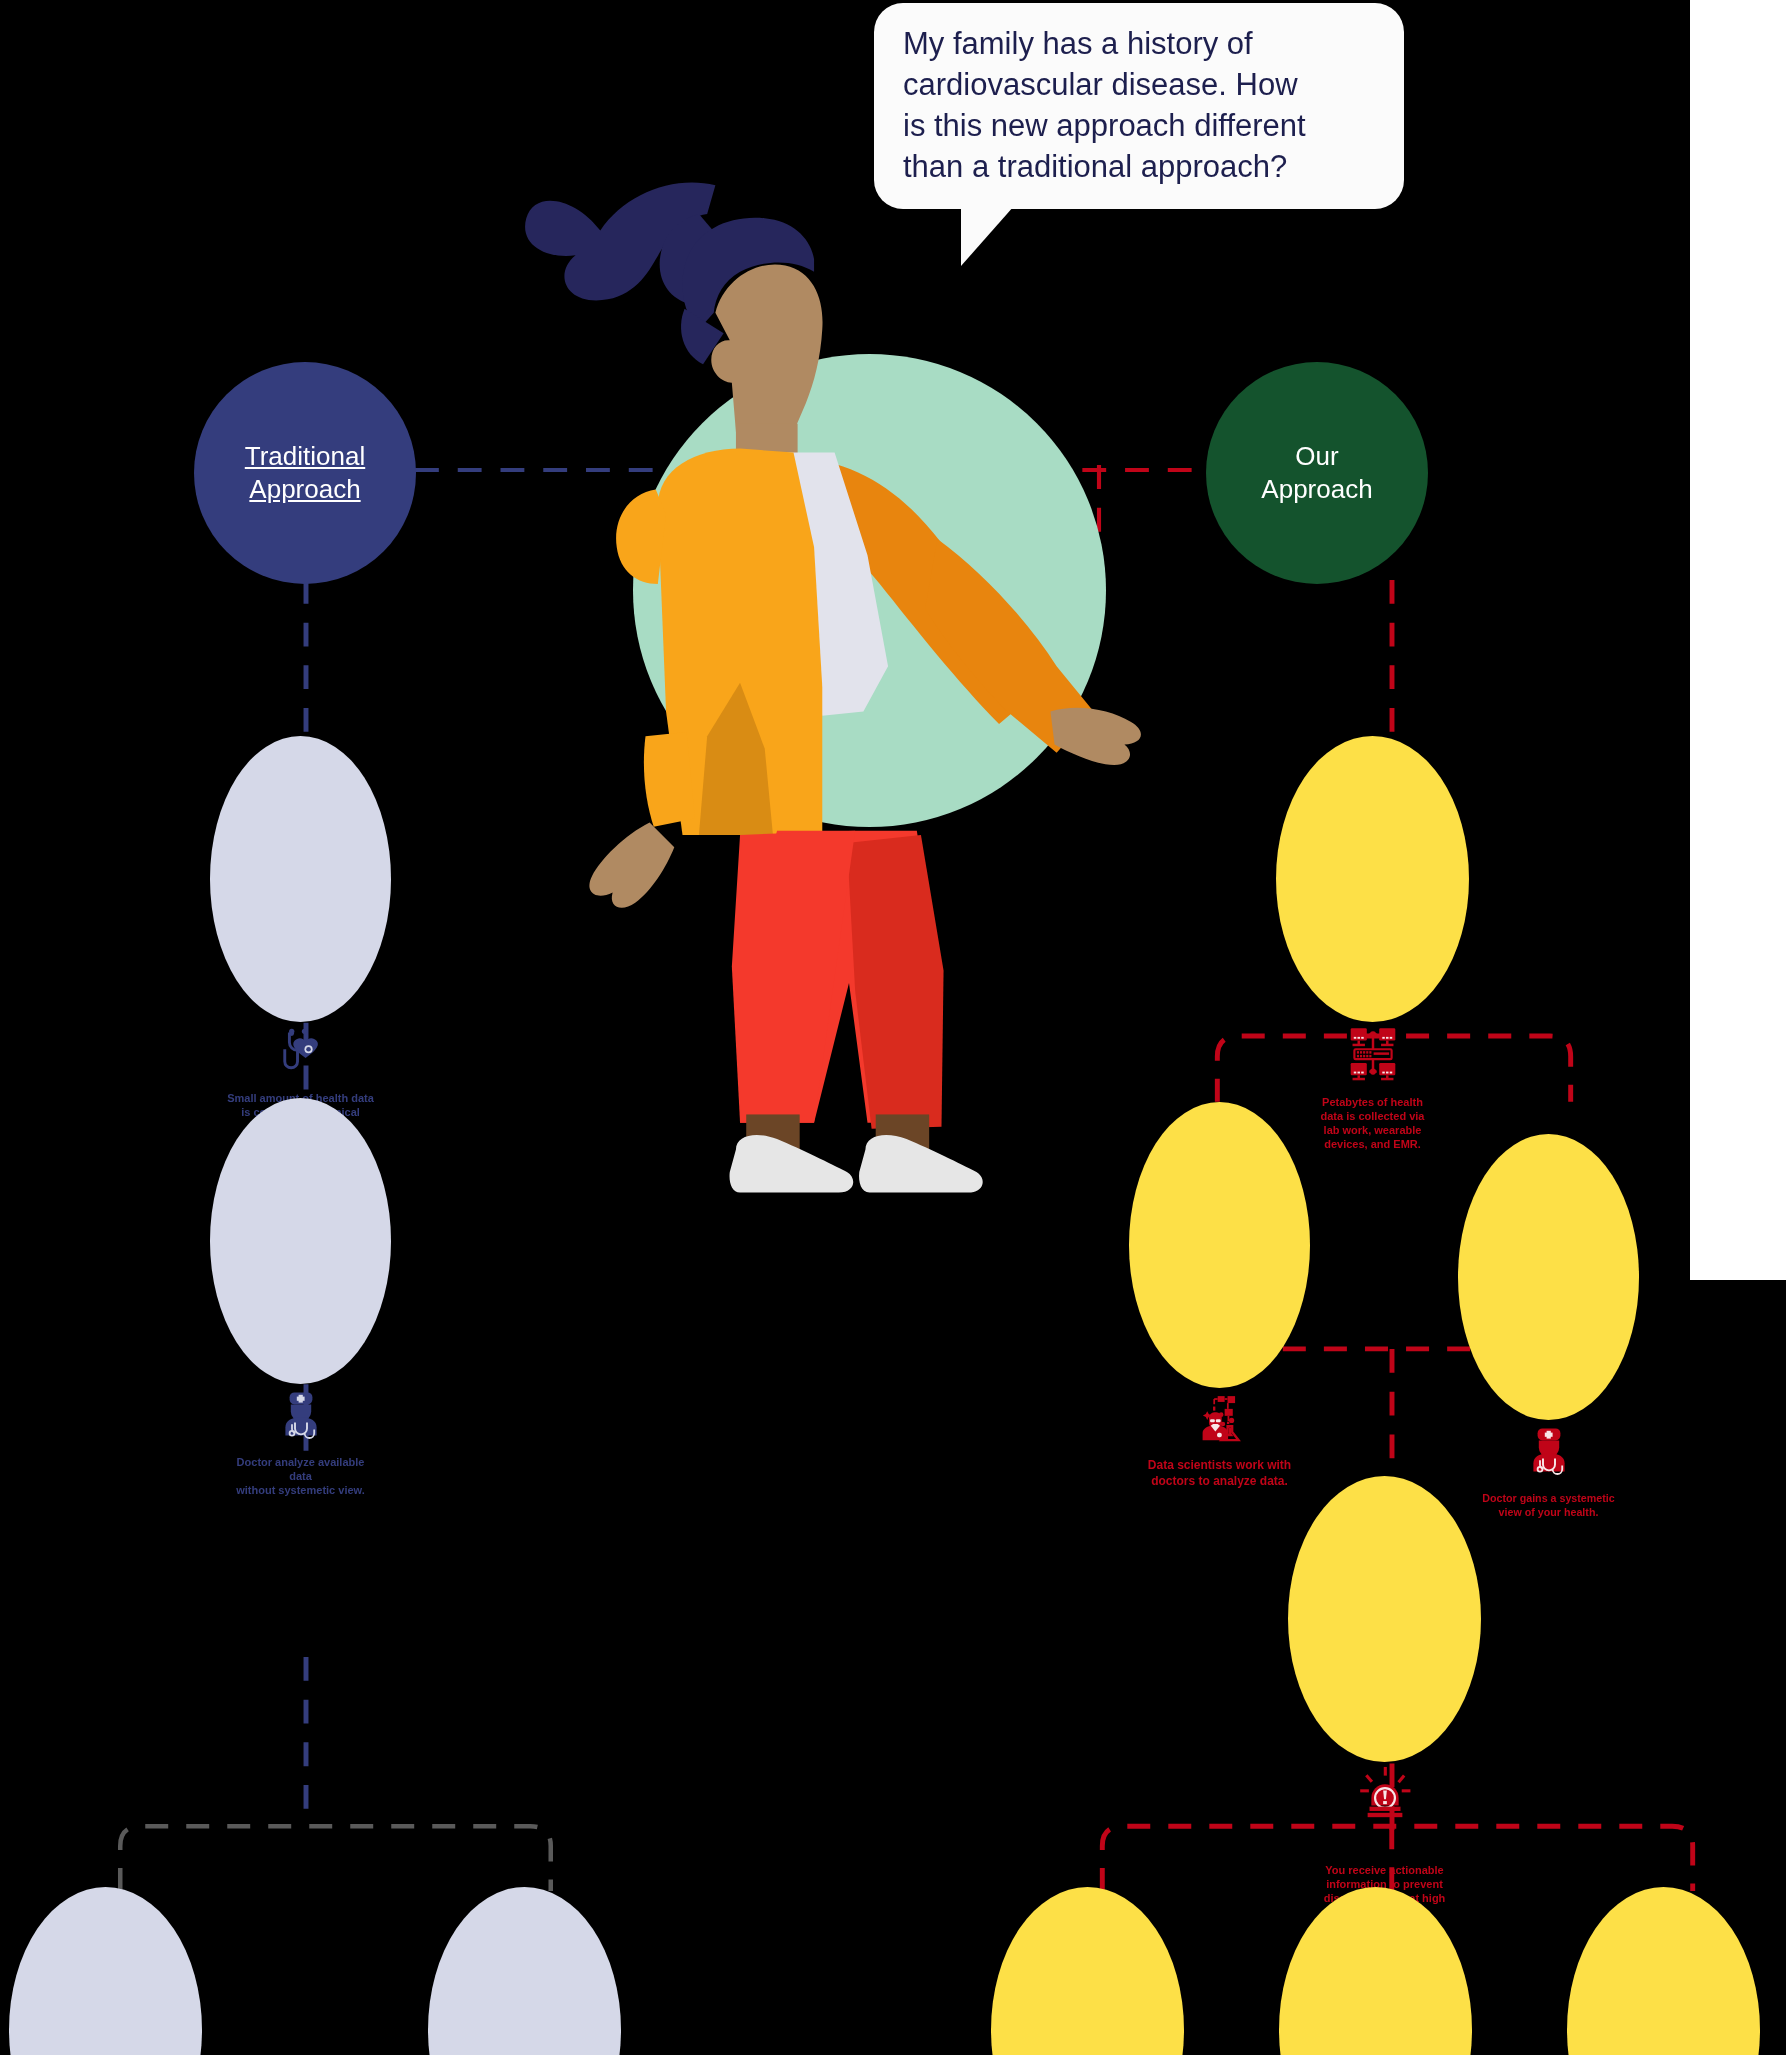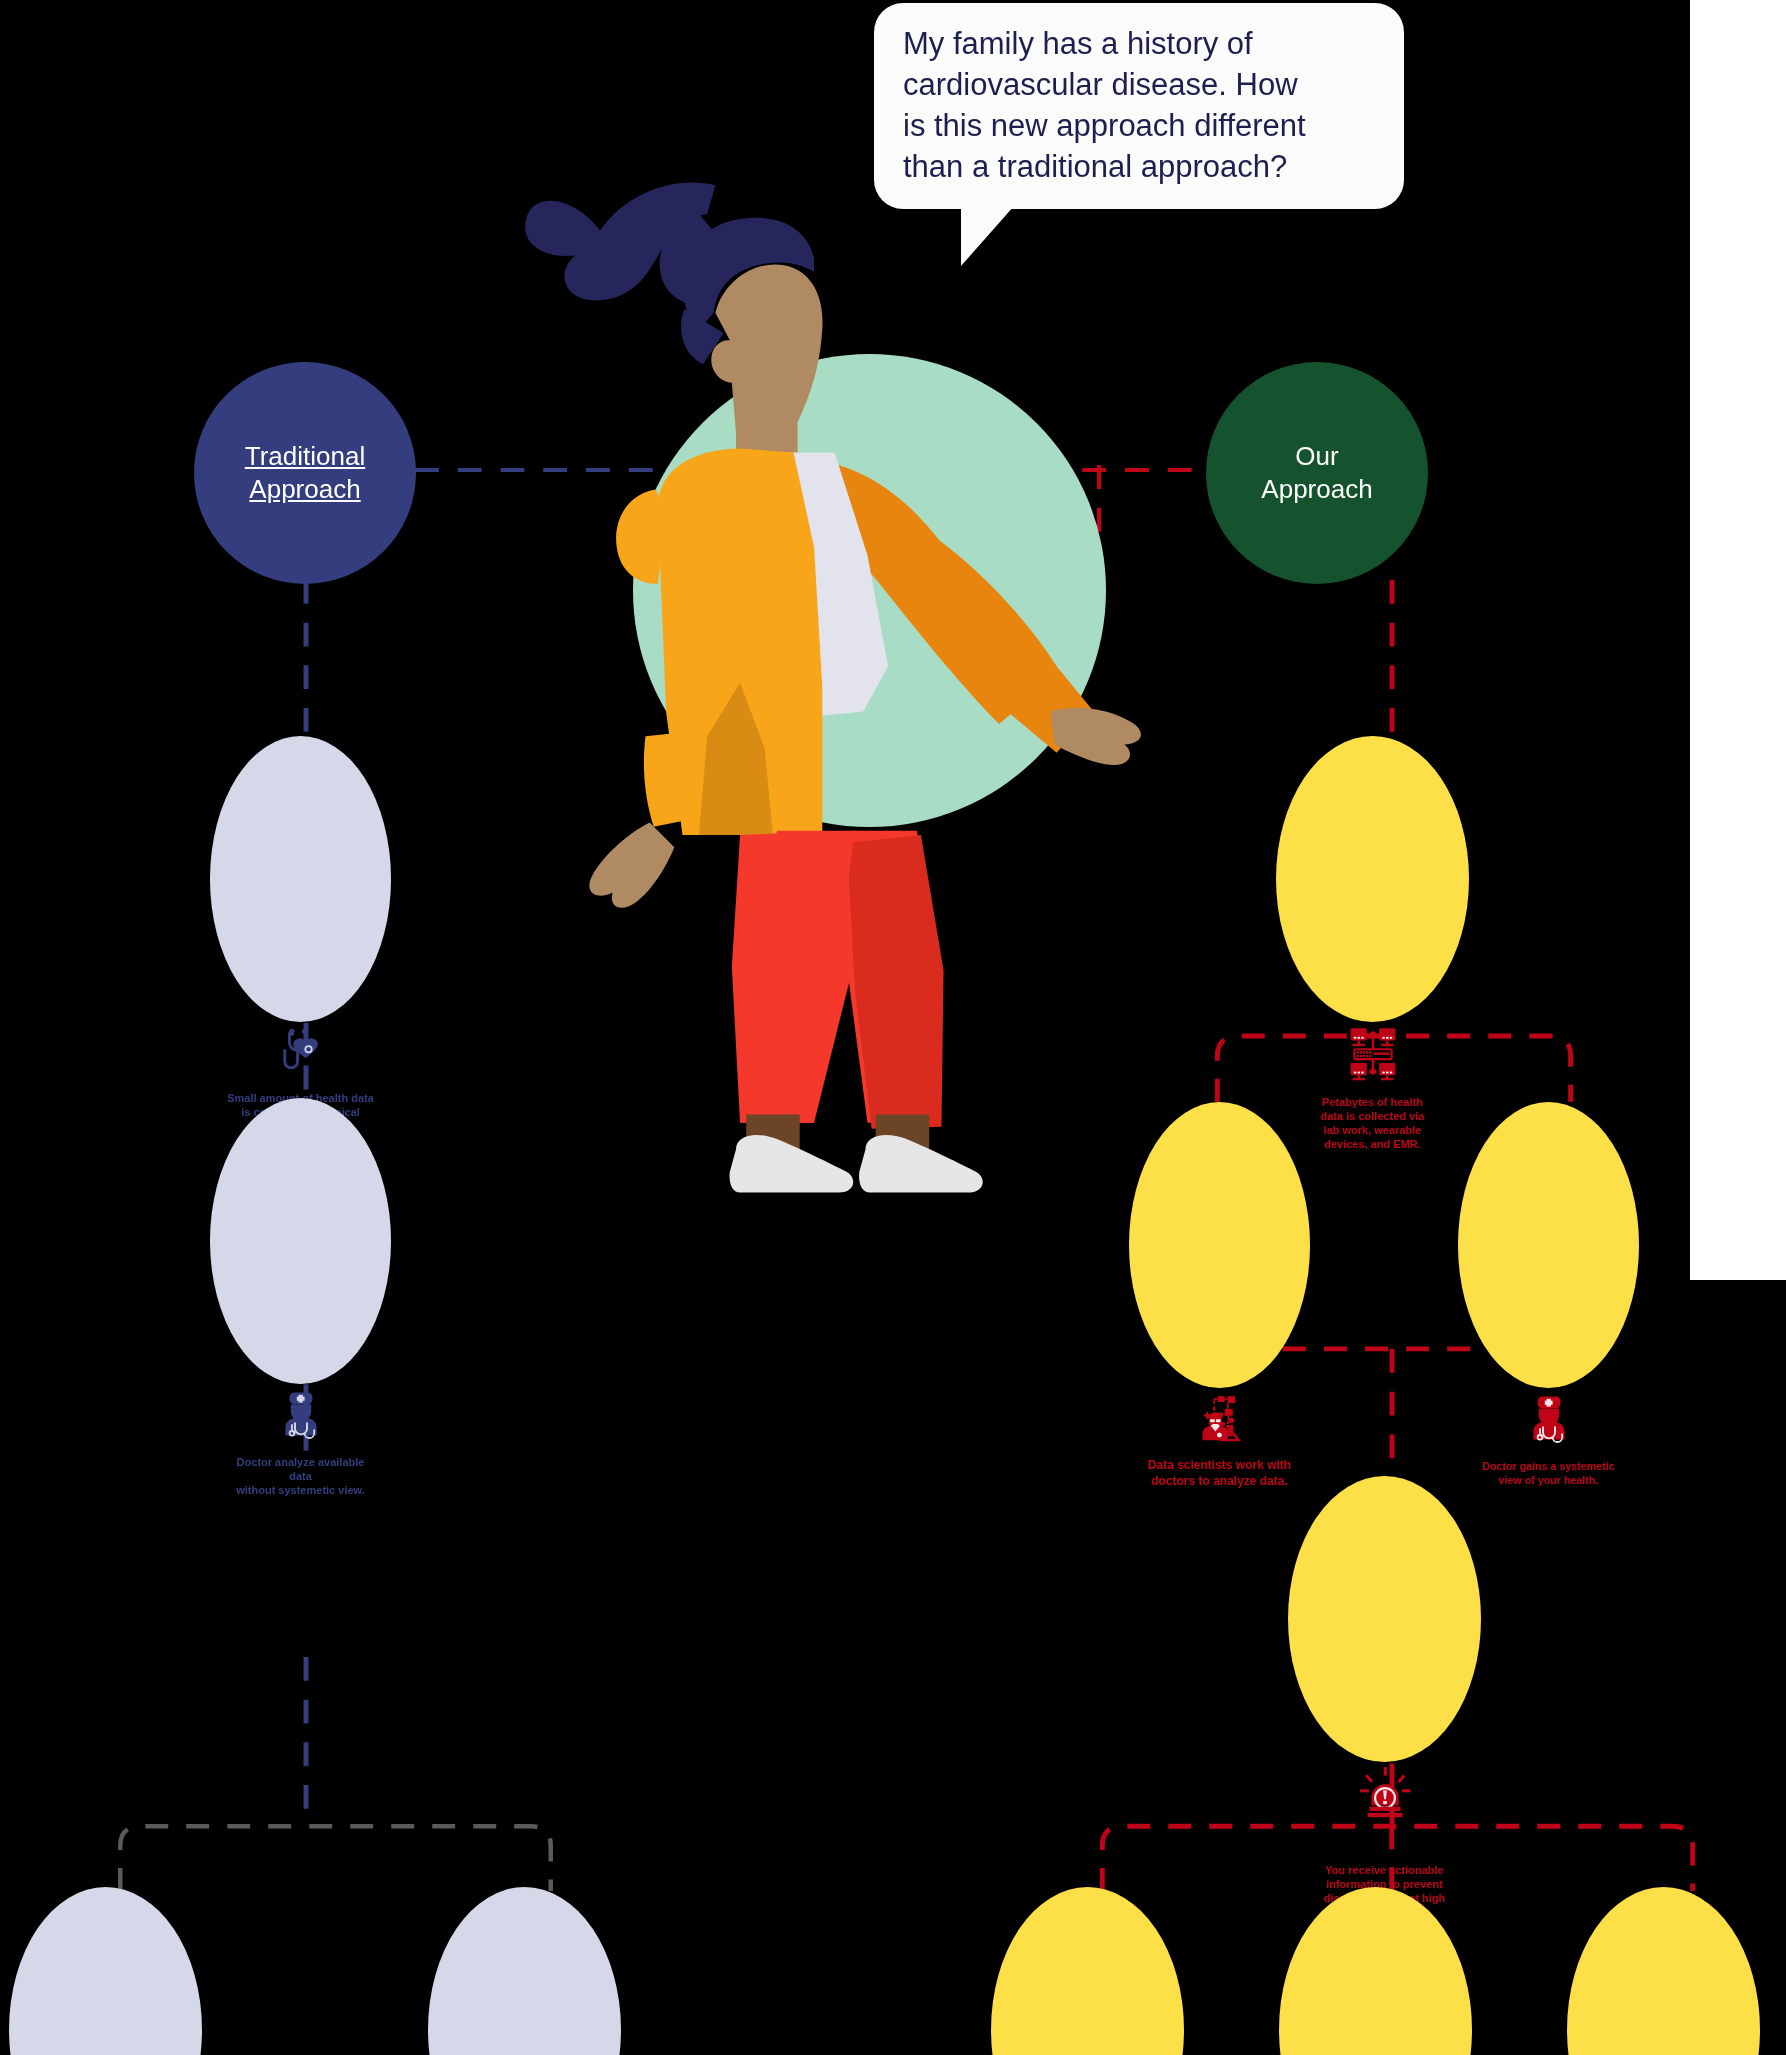"Doctor gains a systemetic" div.node { top: 1102px -> 1134px }
